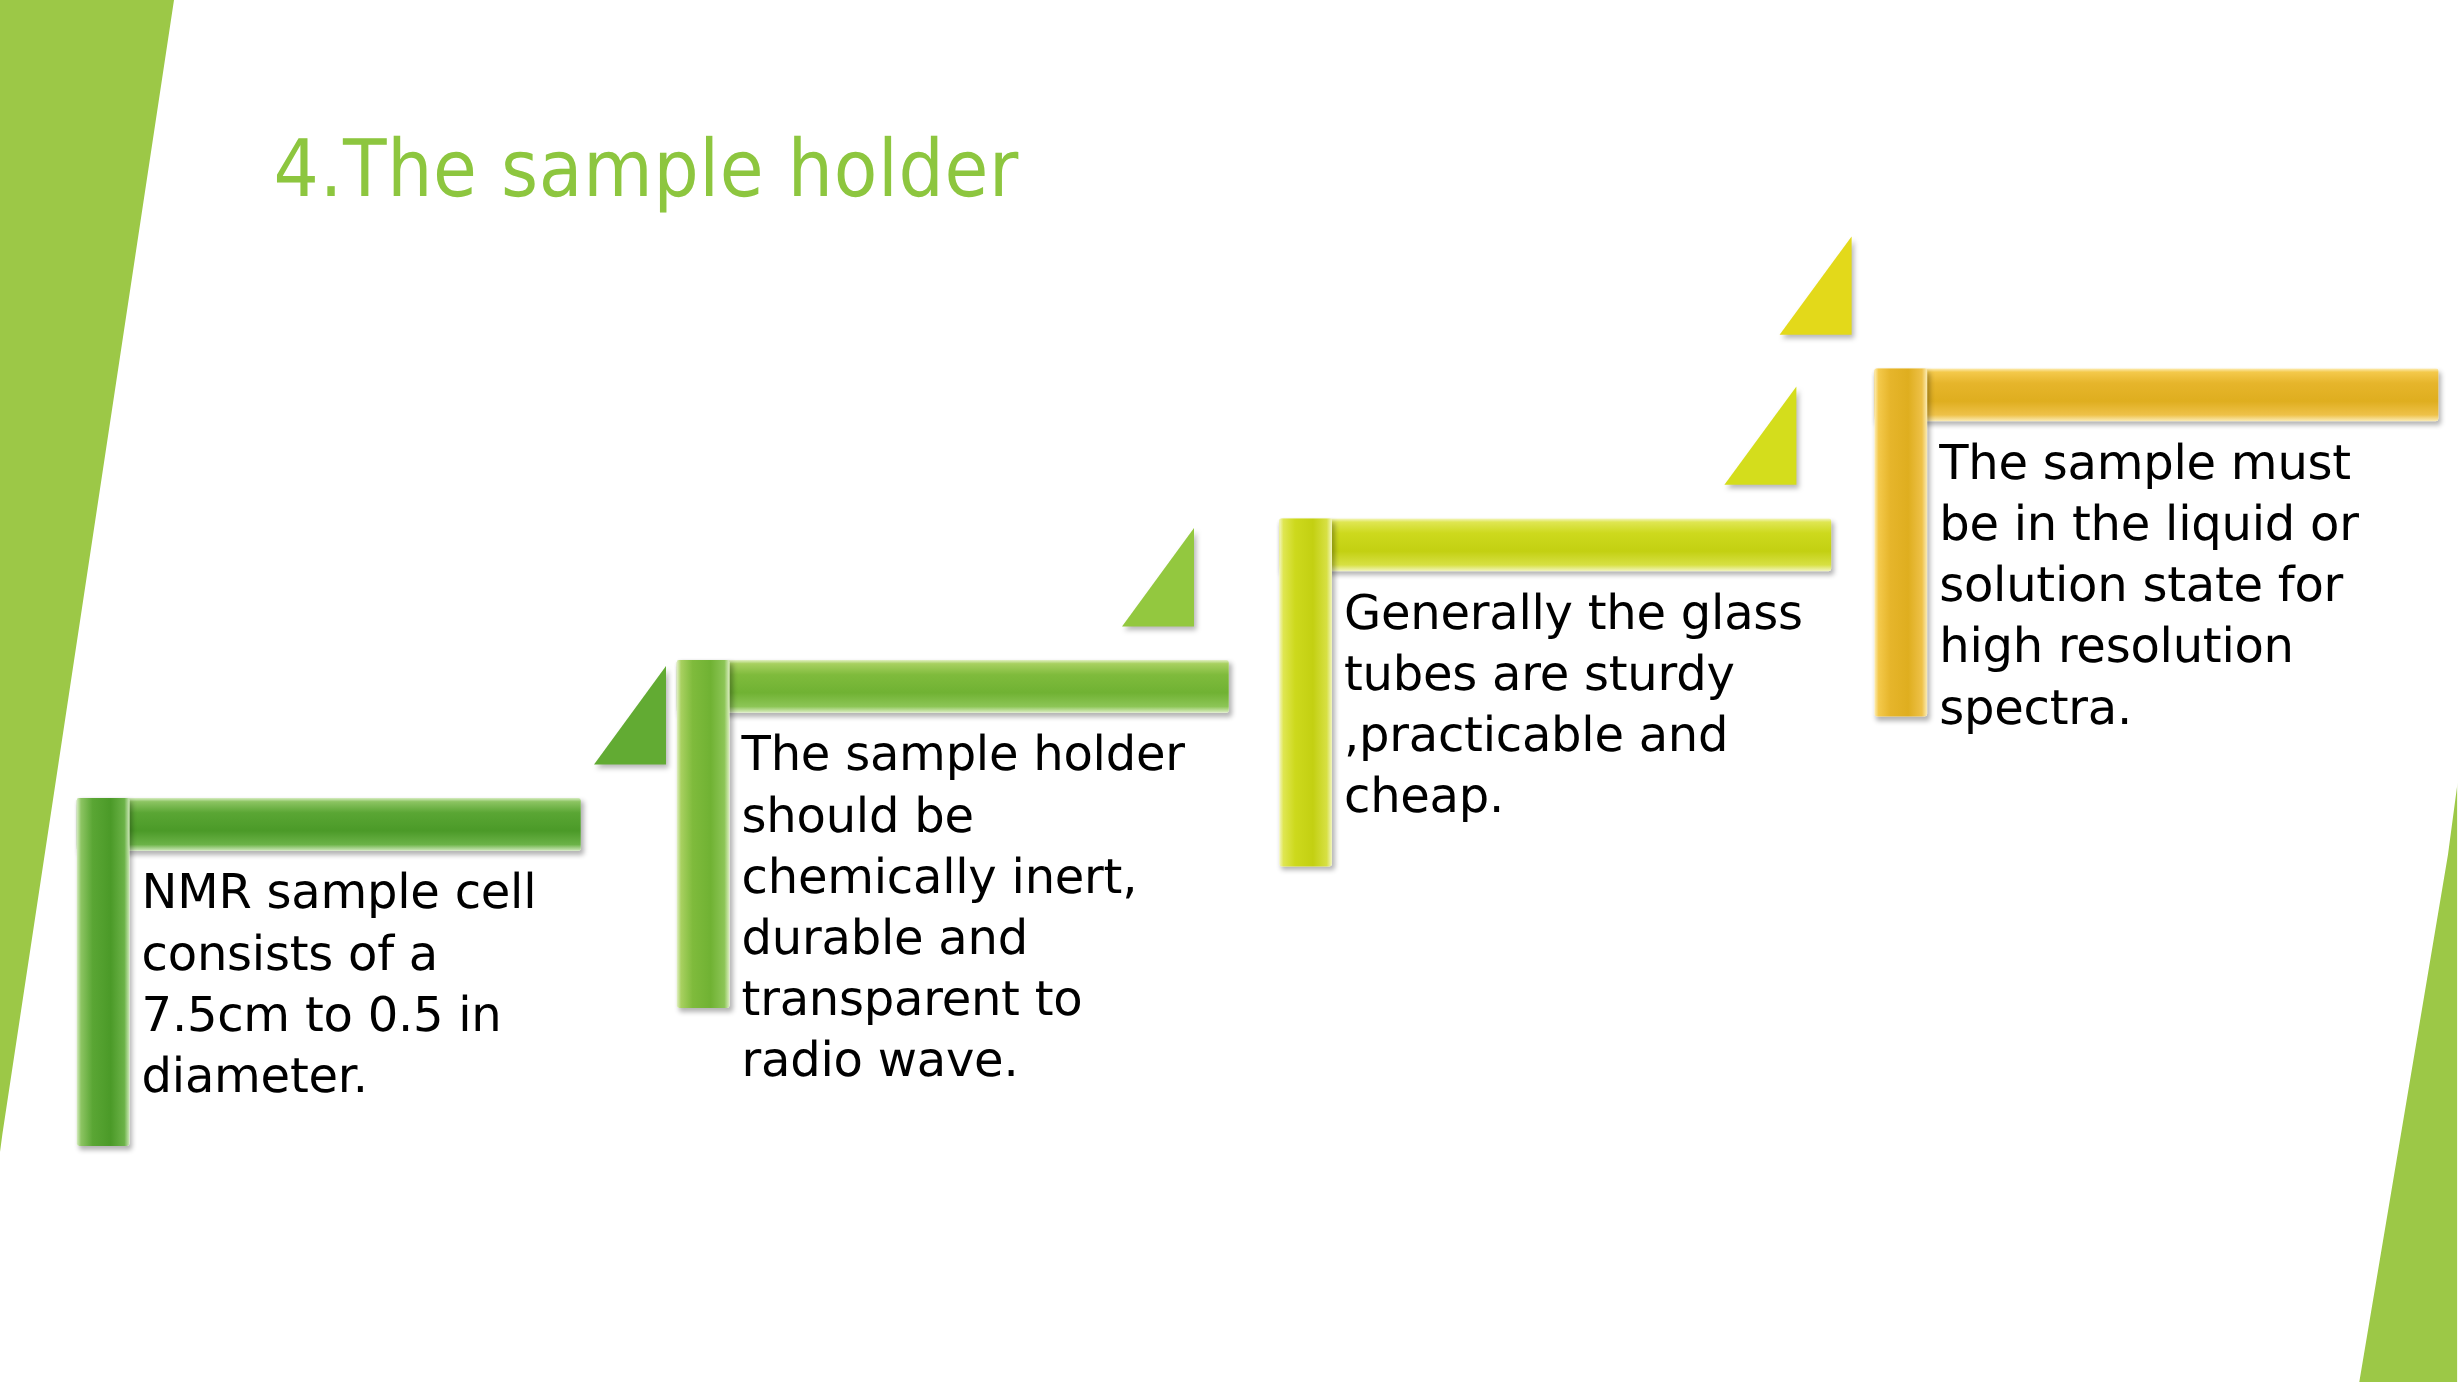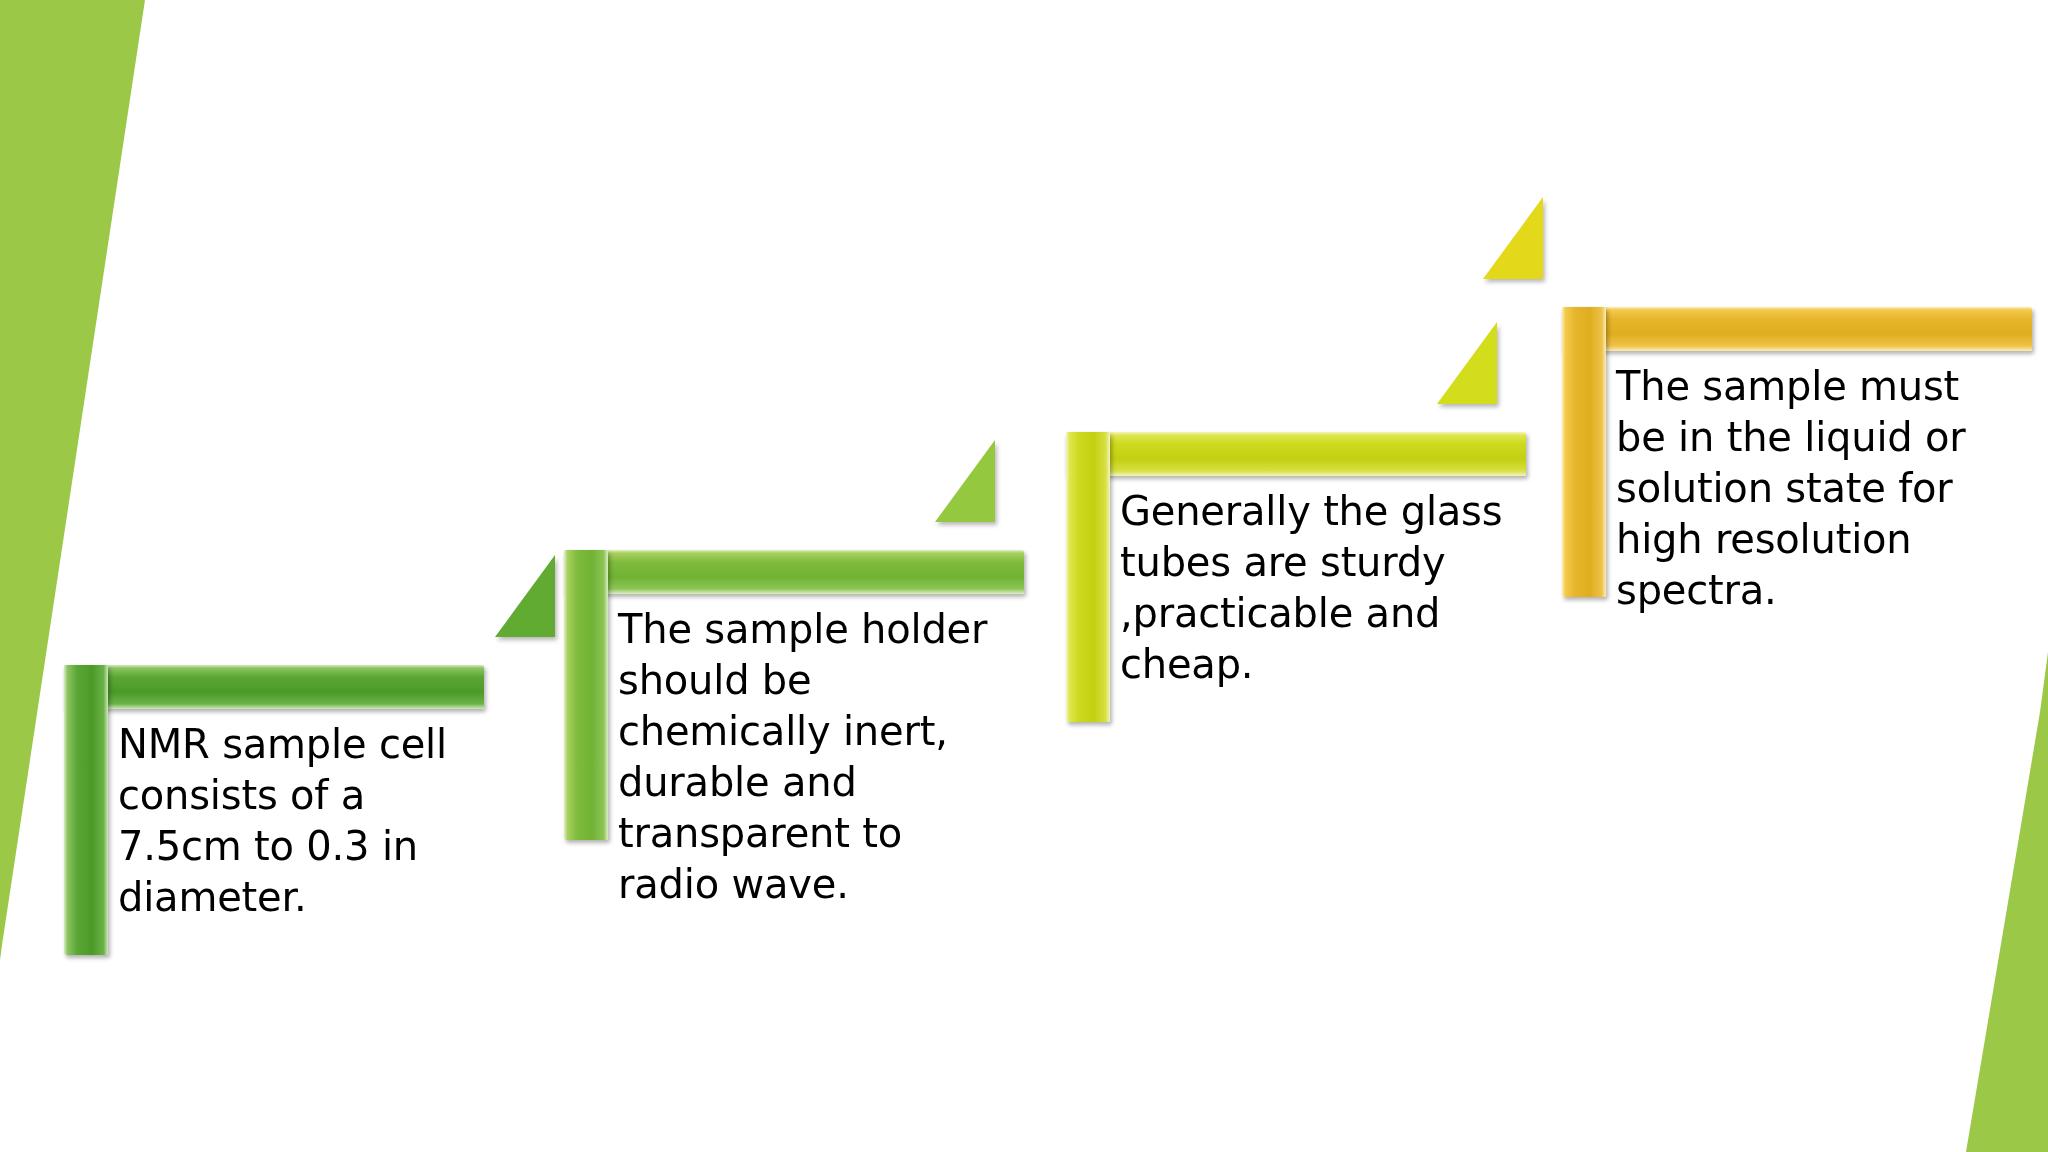"4.The sample holder" div { html: none -> <div>4.The sample holder</div> }
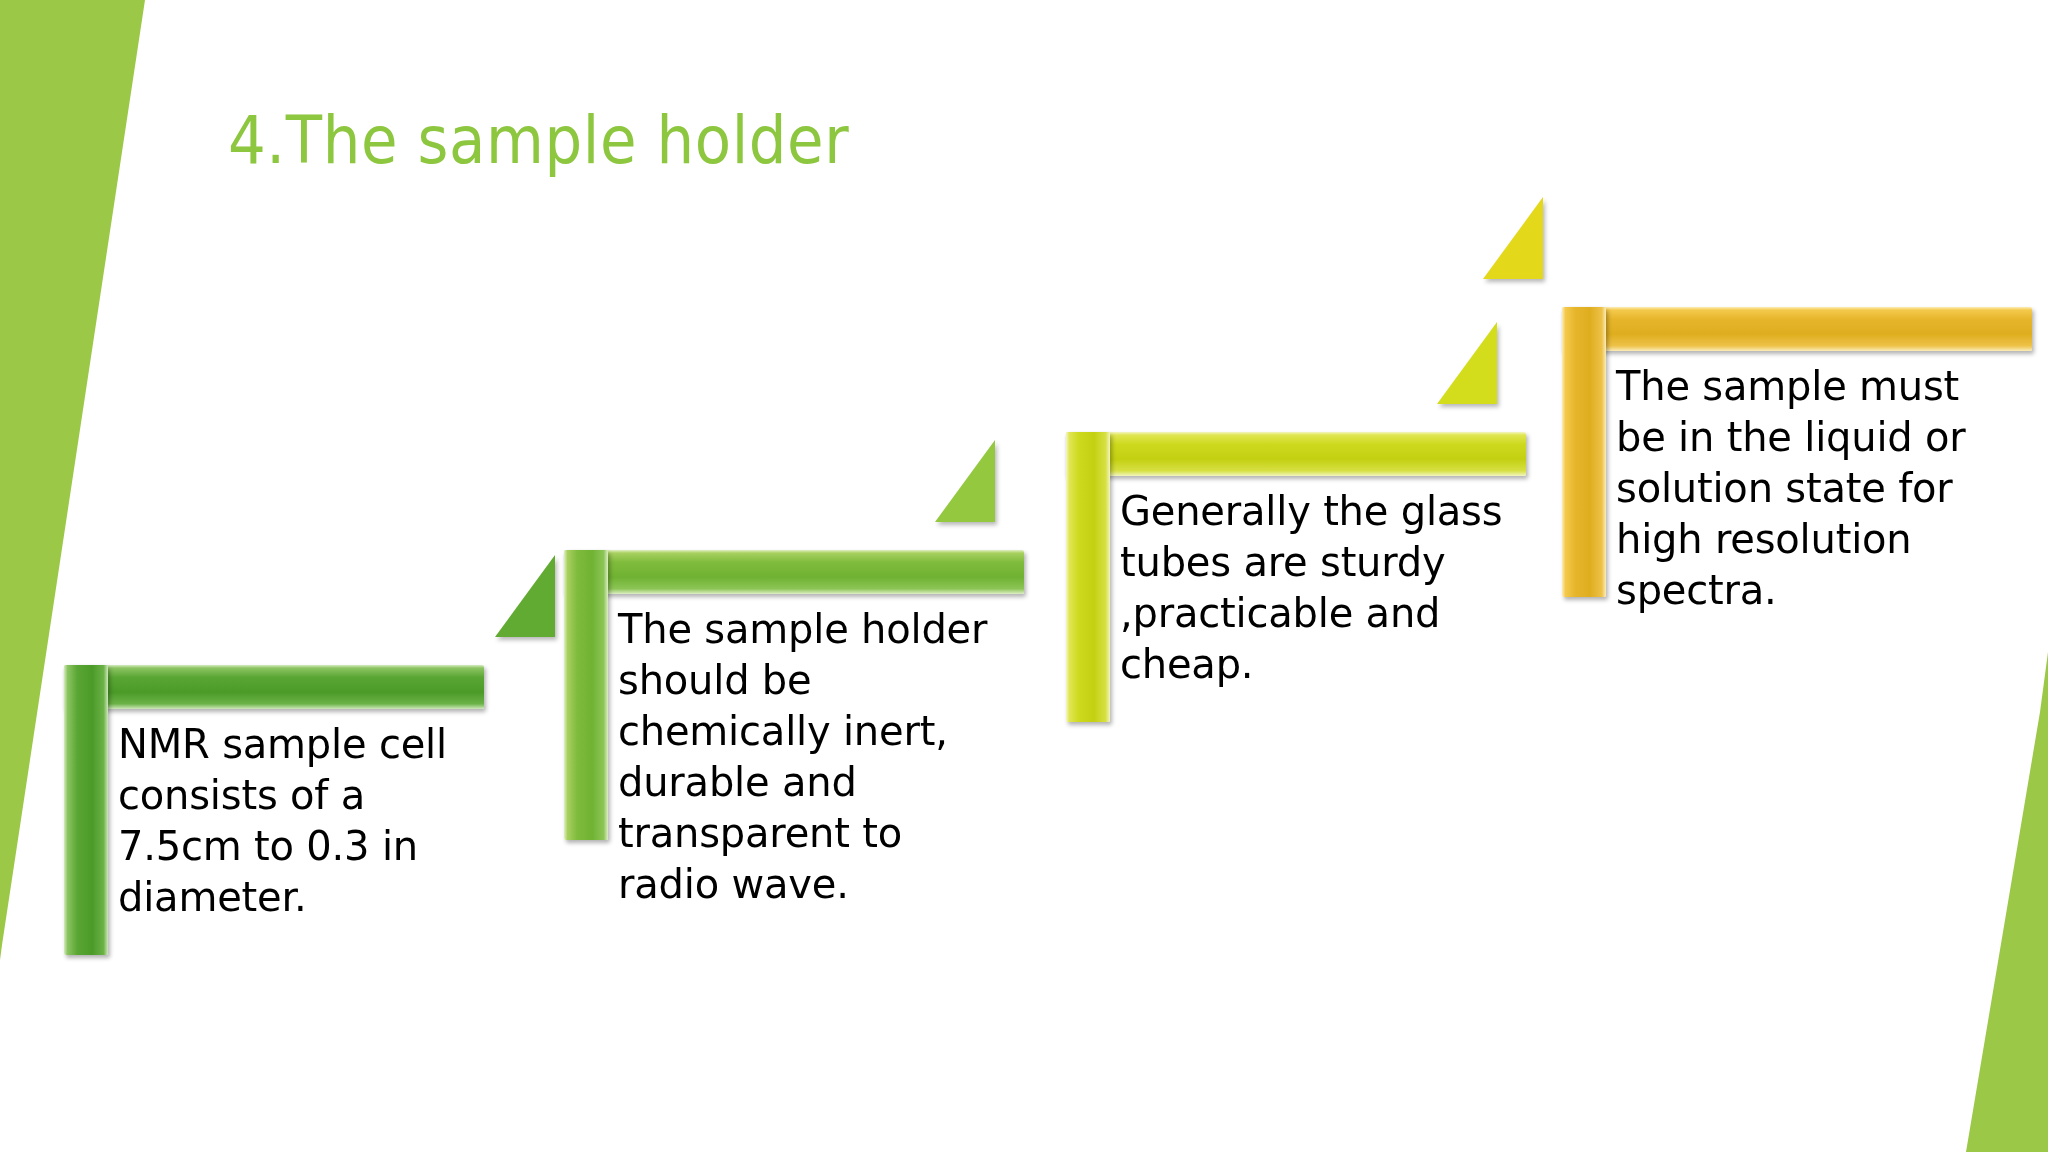"NMR sample cell consists of" div.txt { text: 0.3 -> 0.5 }
